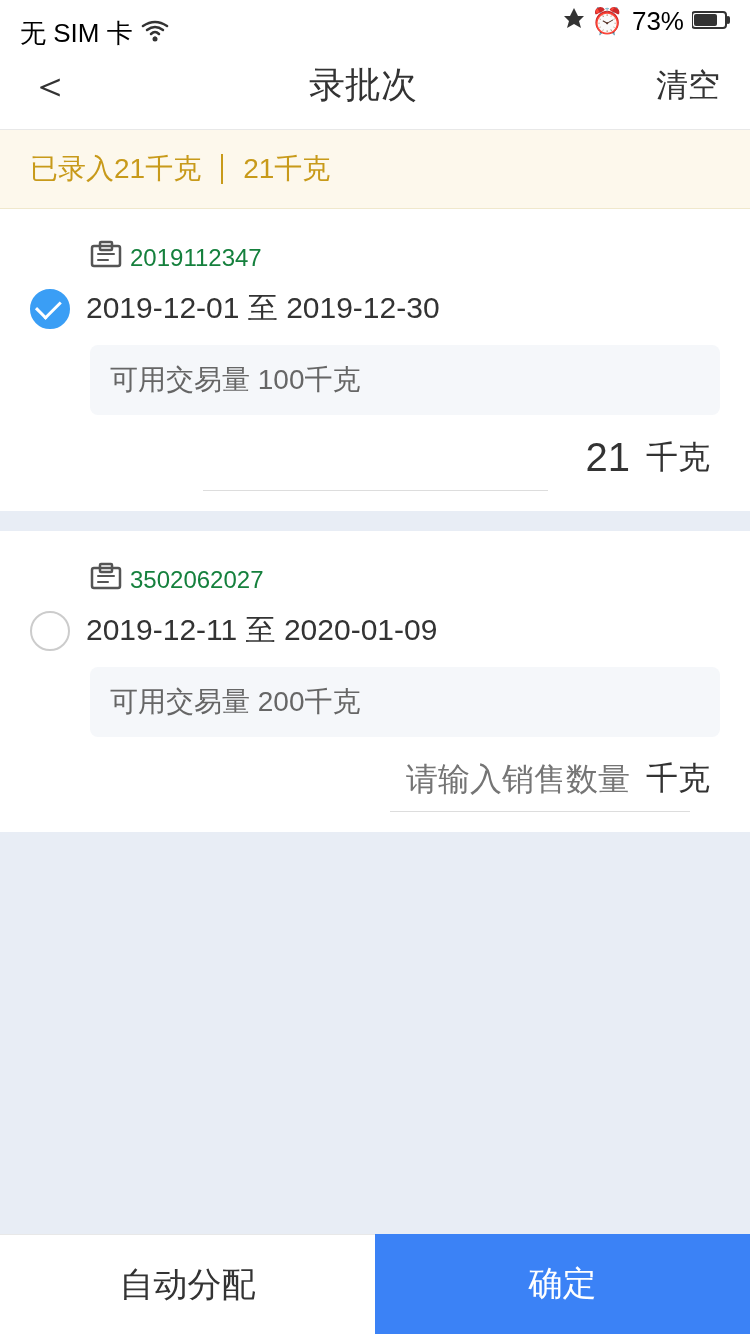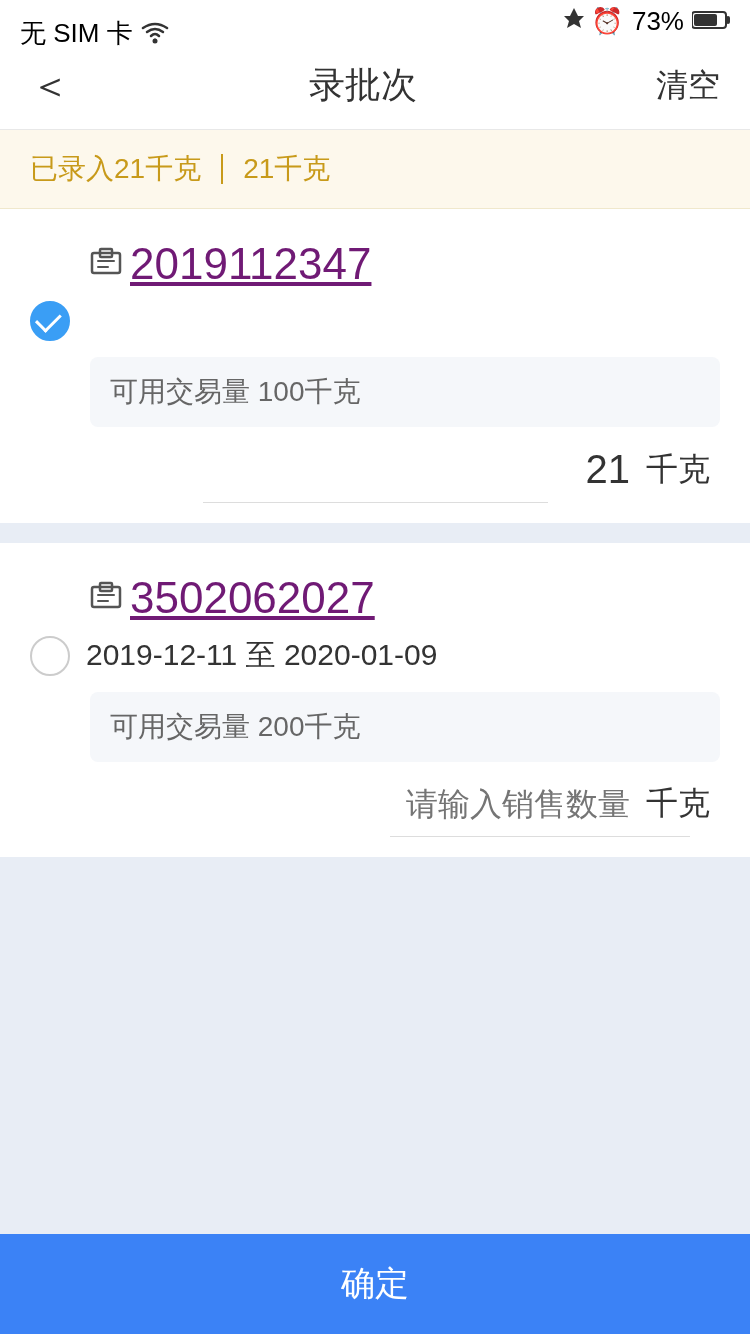"无 SIM 卡" .status-left { align-items: flex-end -> center }
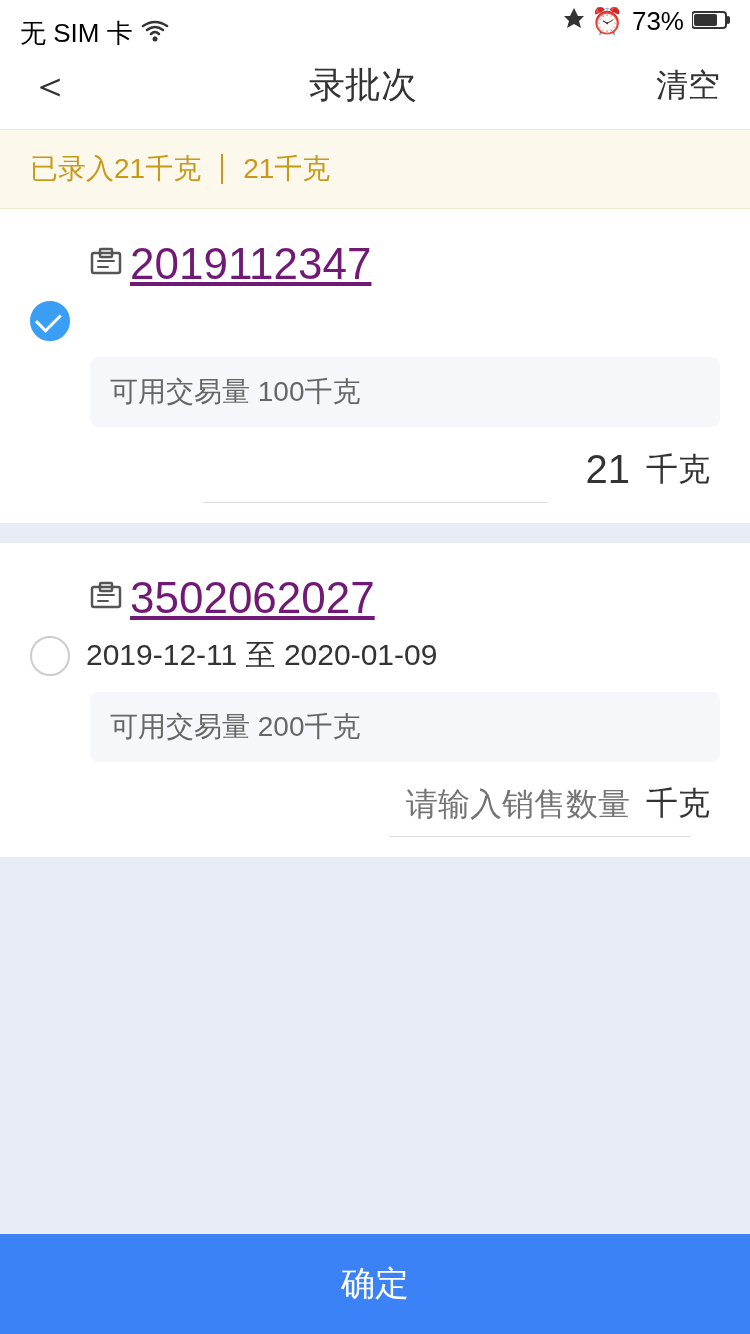"2019112347" .batch-id { color: #701a75 -> #15803d; font-size: 44px -> 24px; text-decoration: underline -> none }
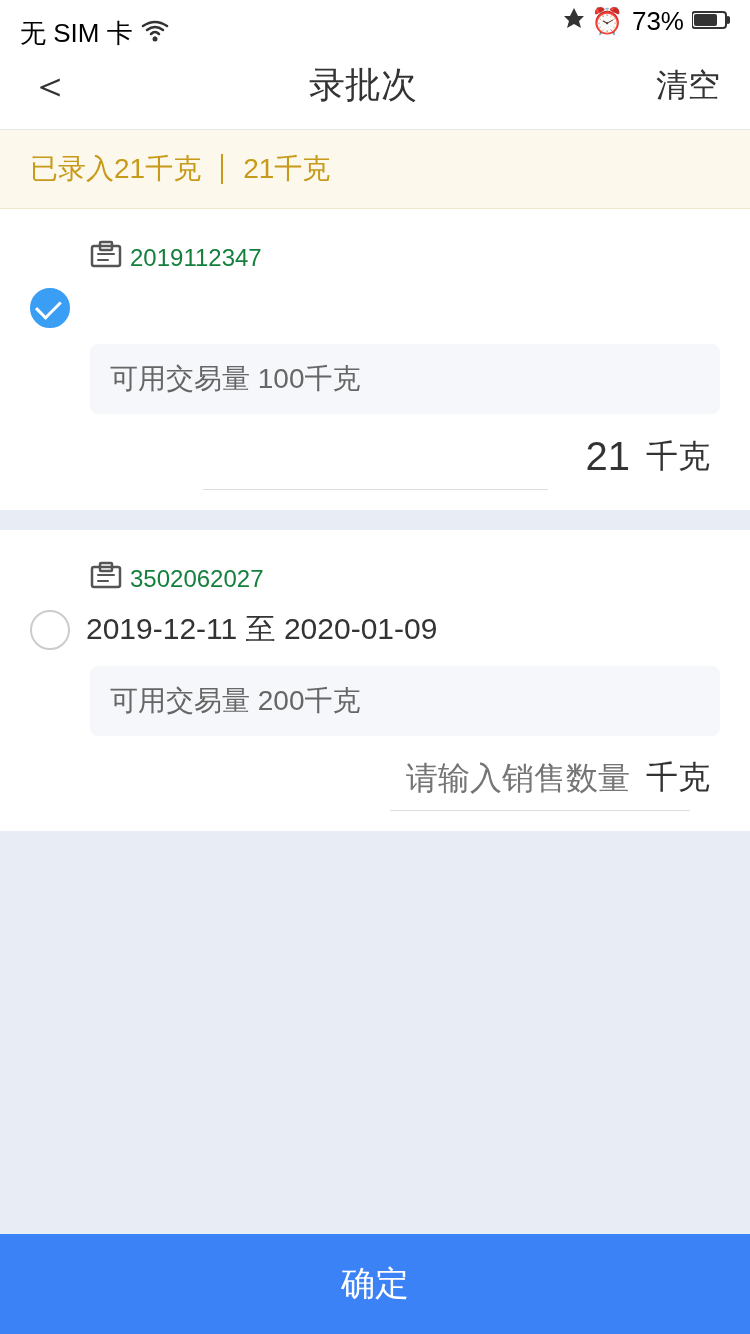"2019-12-01 至 2019-12-30" span.batch-date { html: none -> <span>2019-12-01 至 2019-12-30</span> }
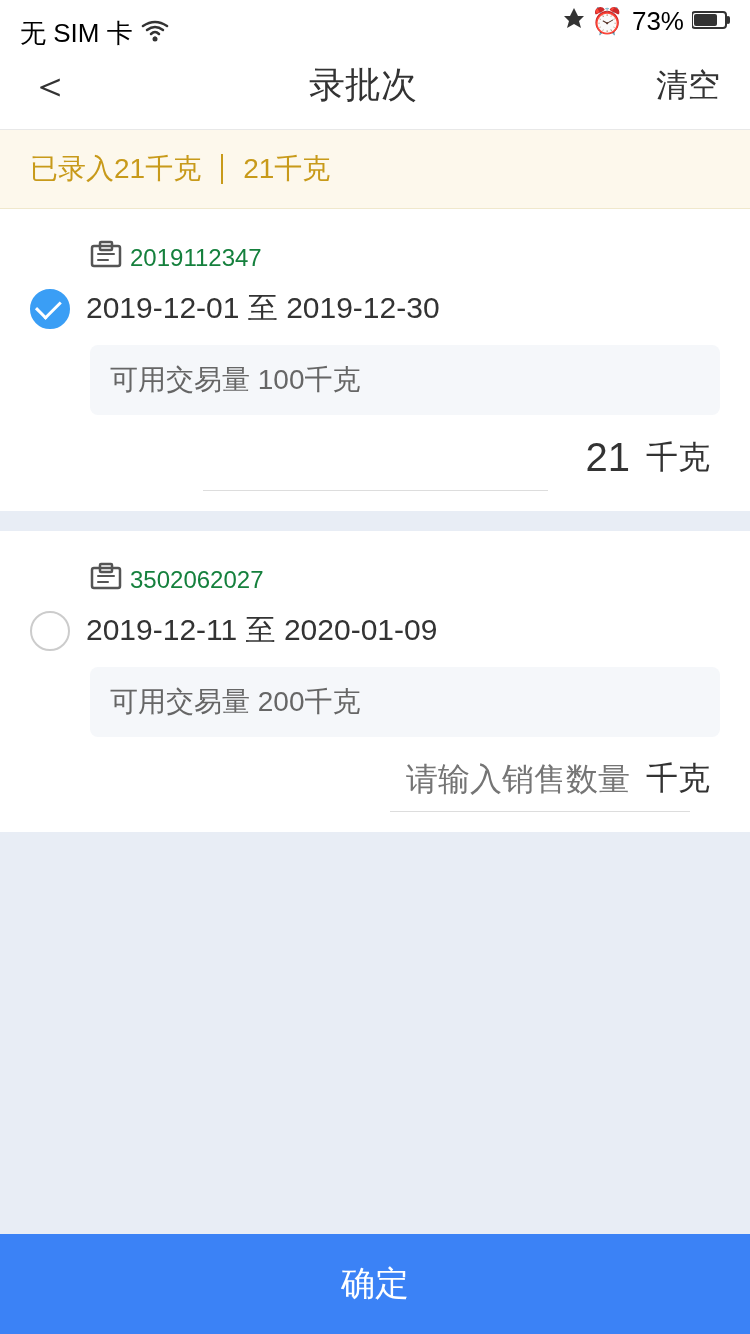"自动分配" button.btn-auto { html: none -> <button>自动分配</button> }
